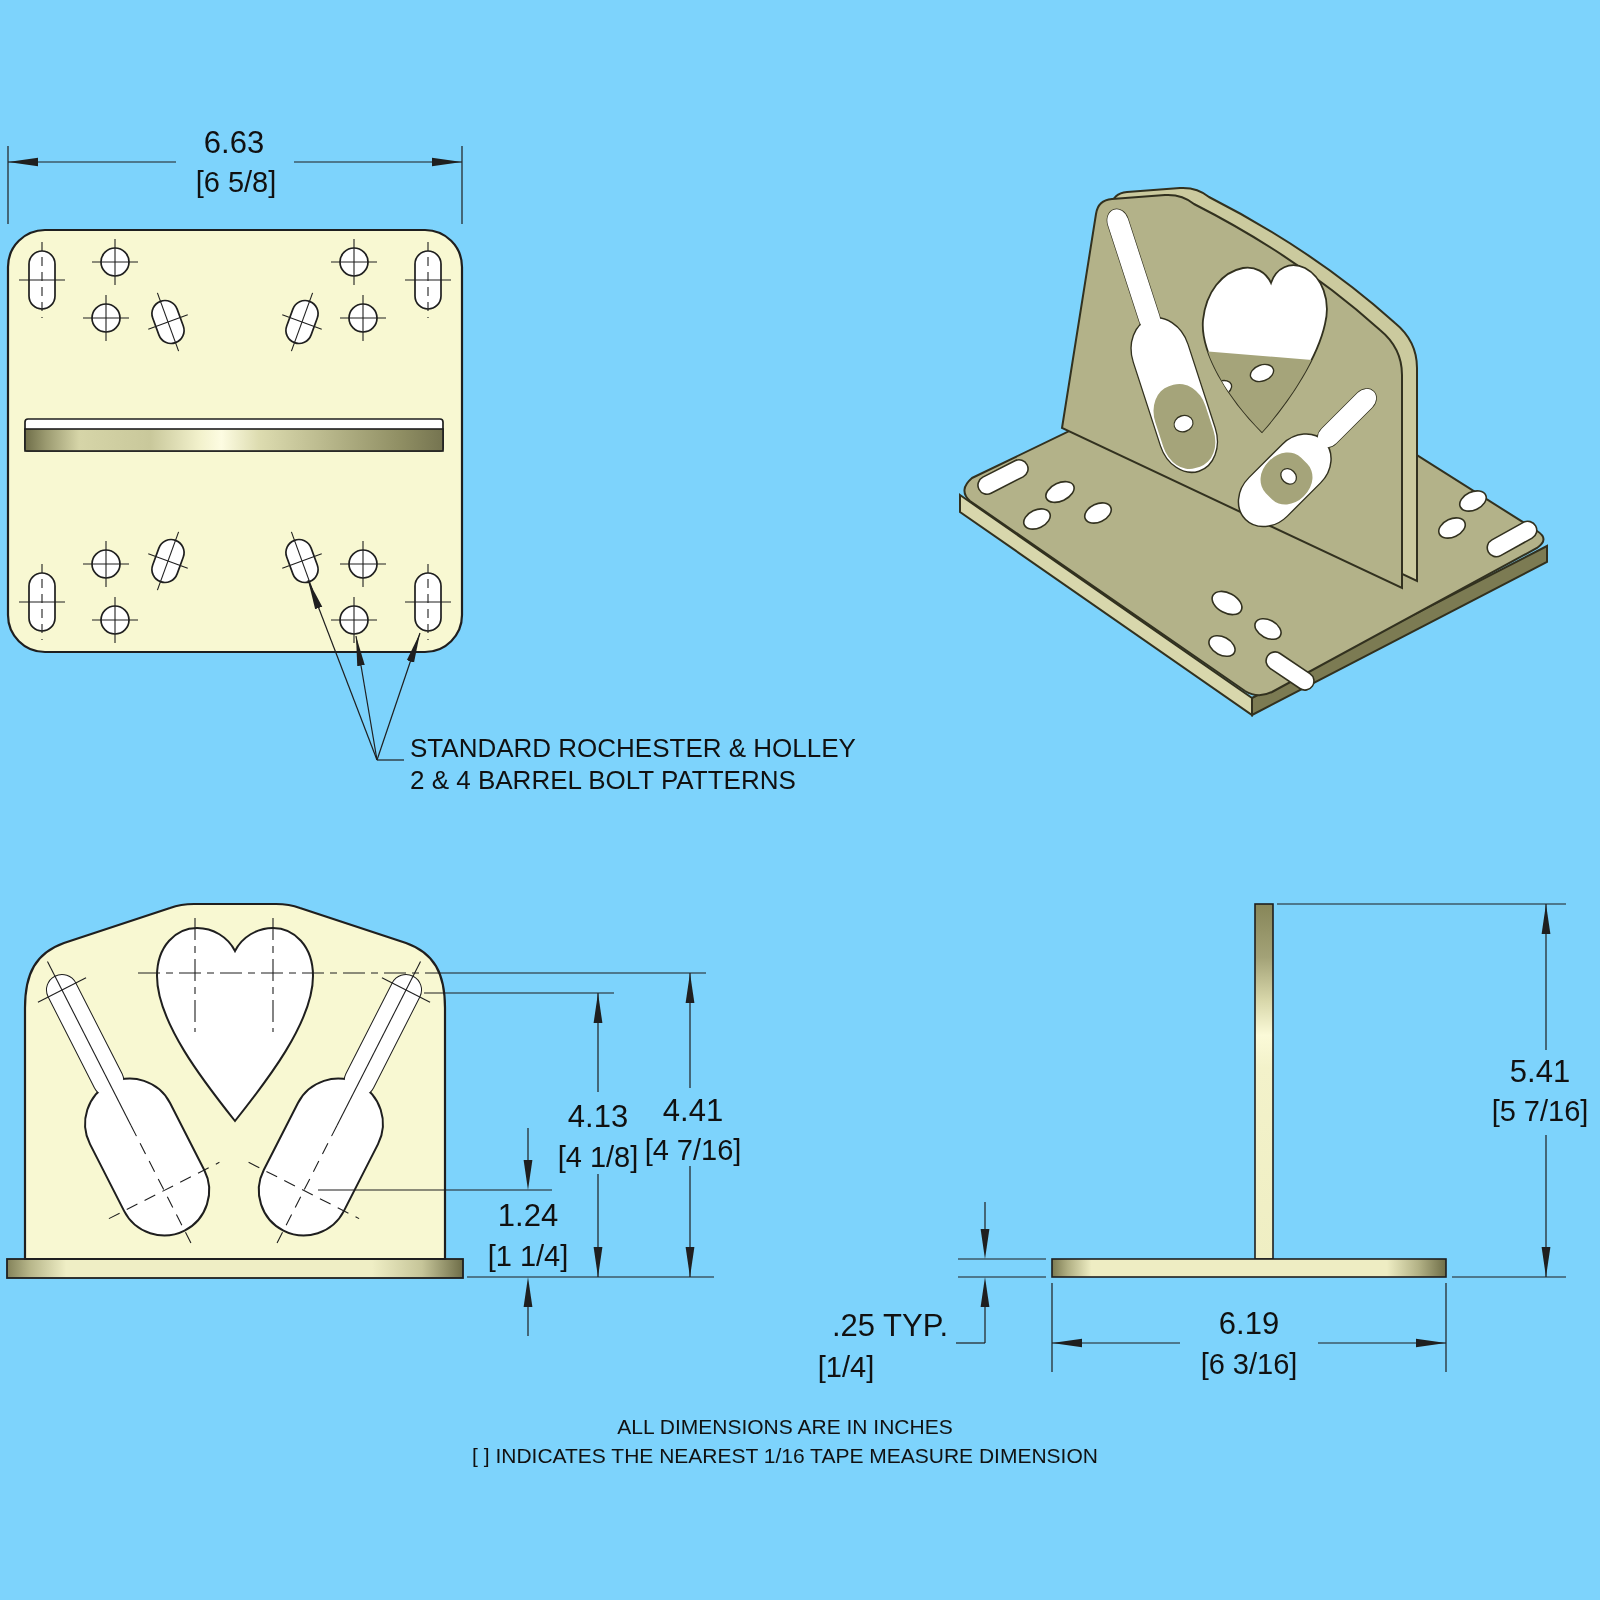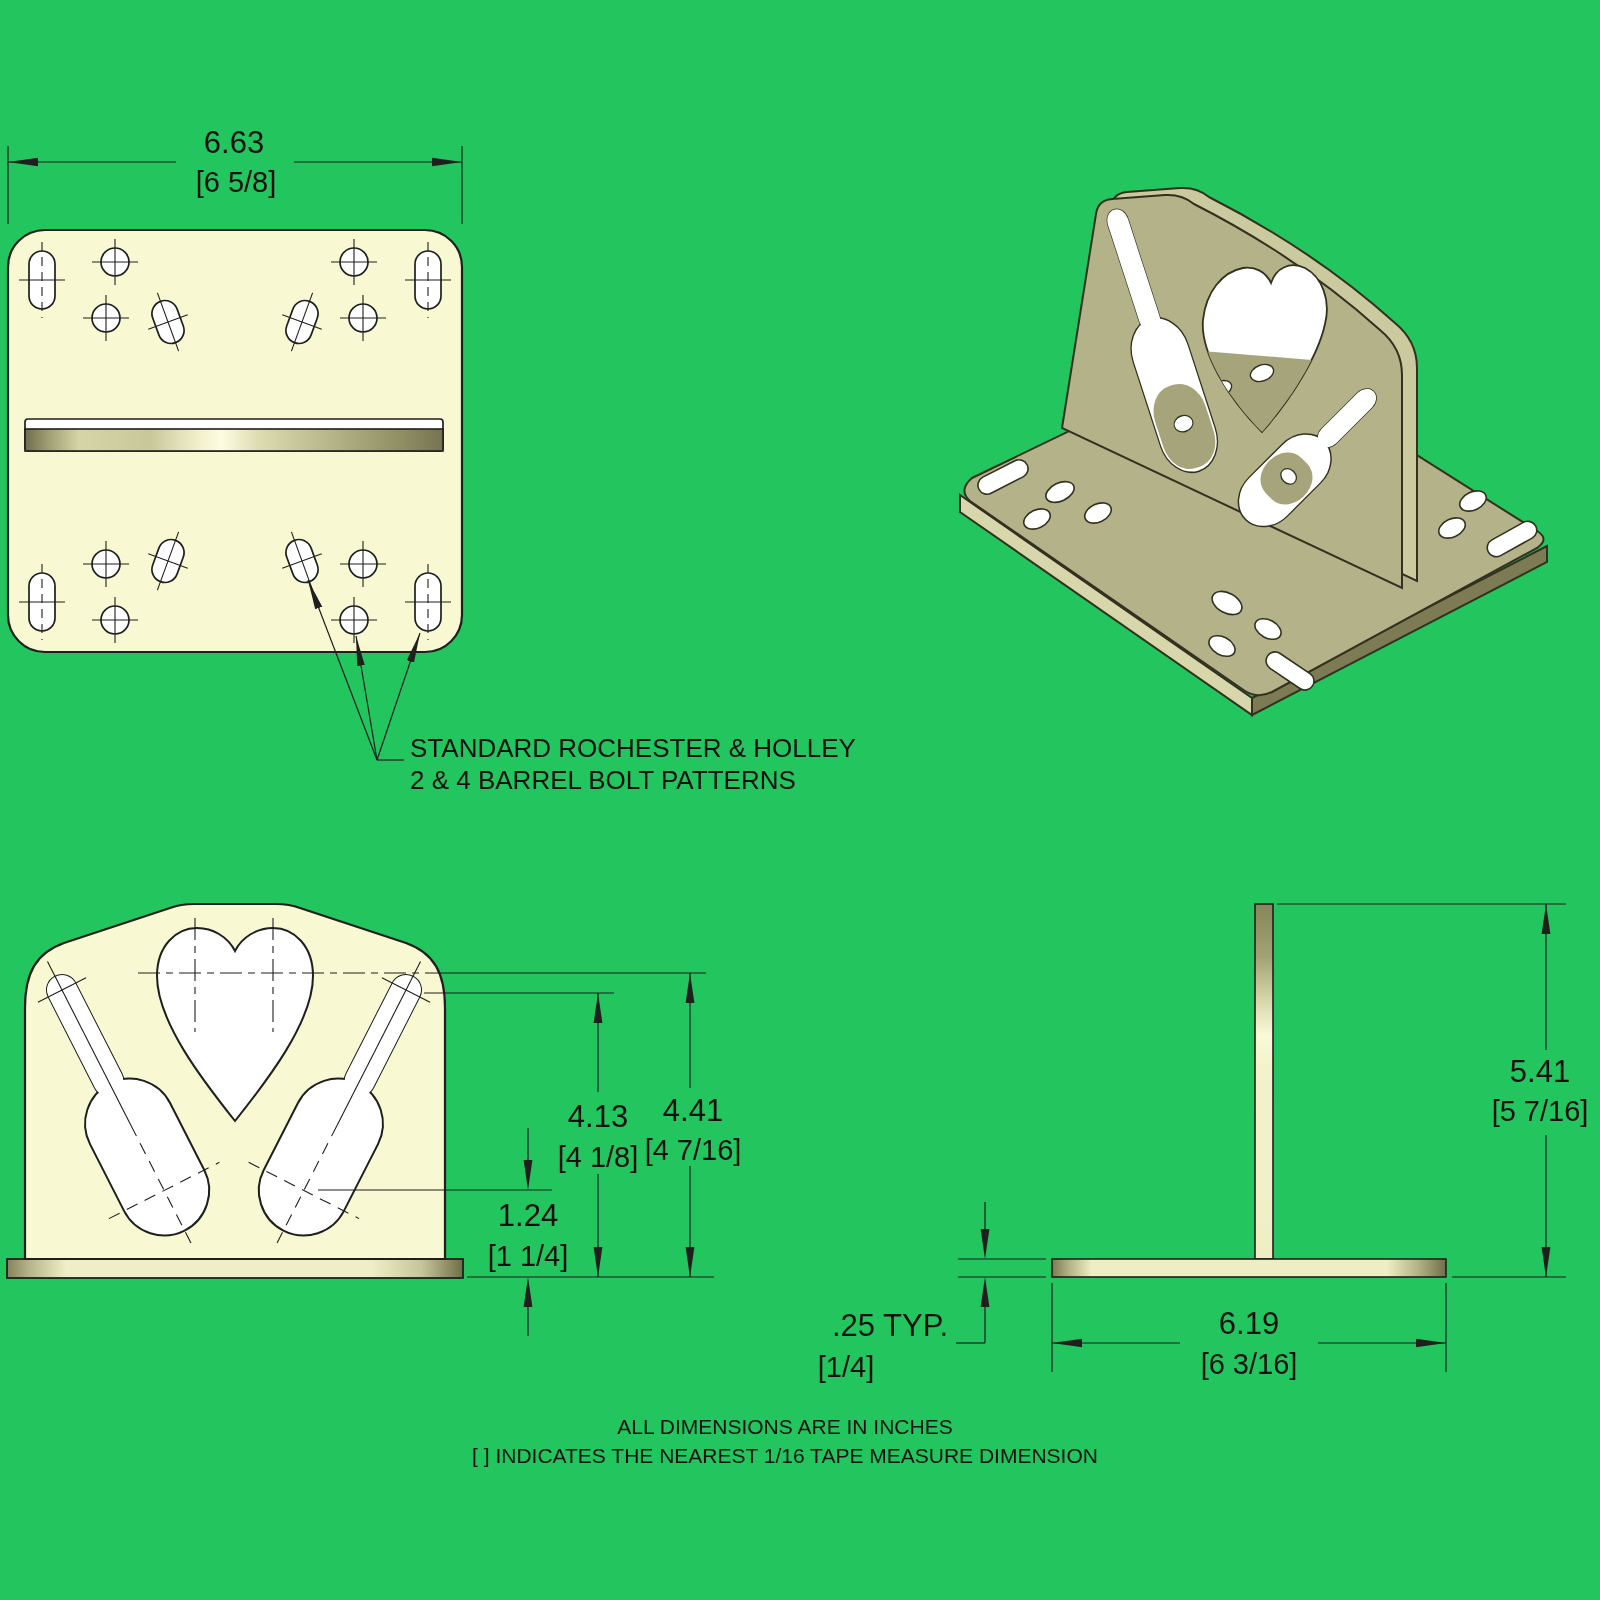"6.63" #canvas { background: #22c55e -> #7dd3fc }
